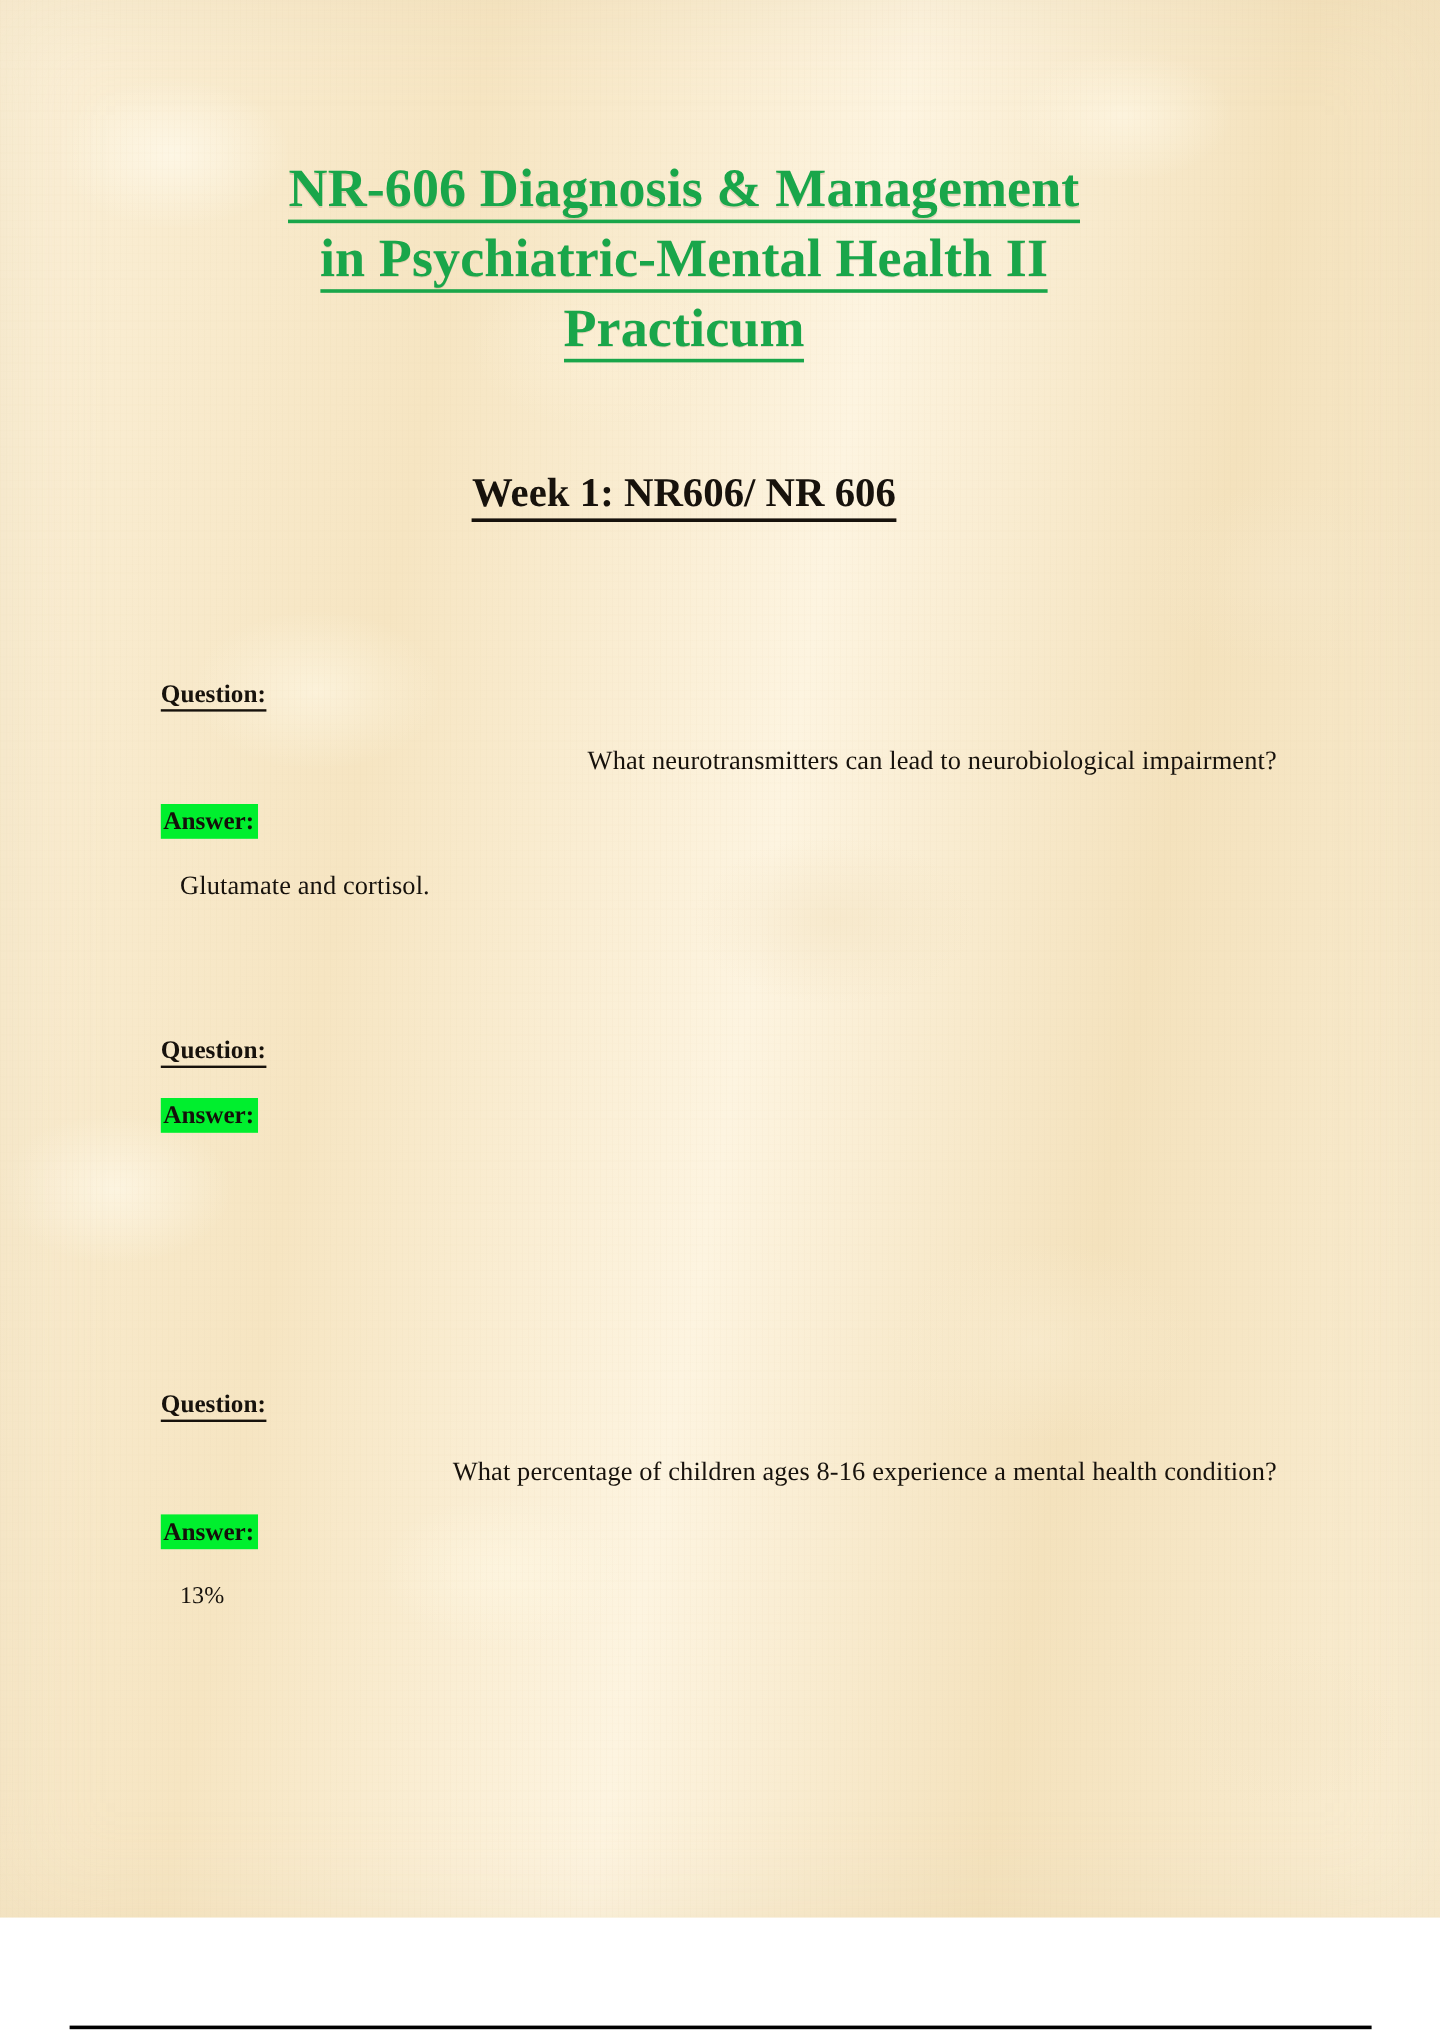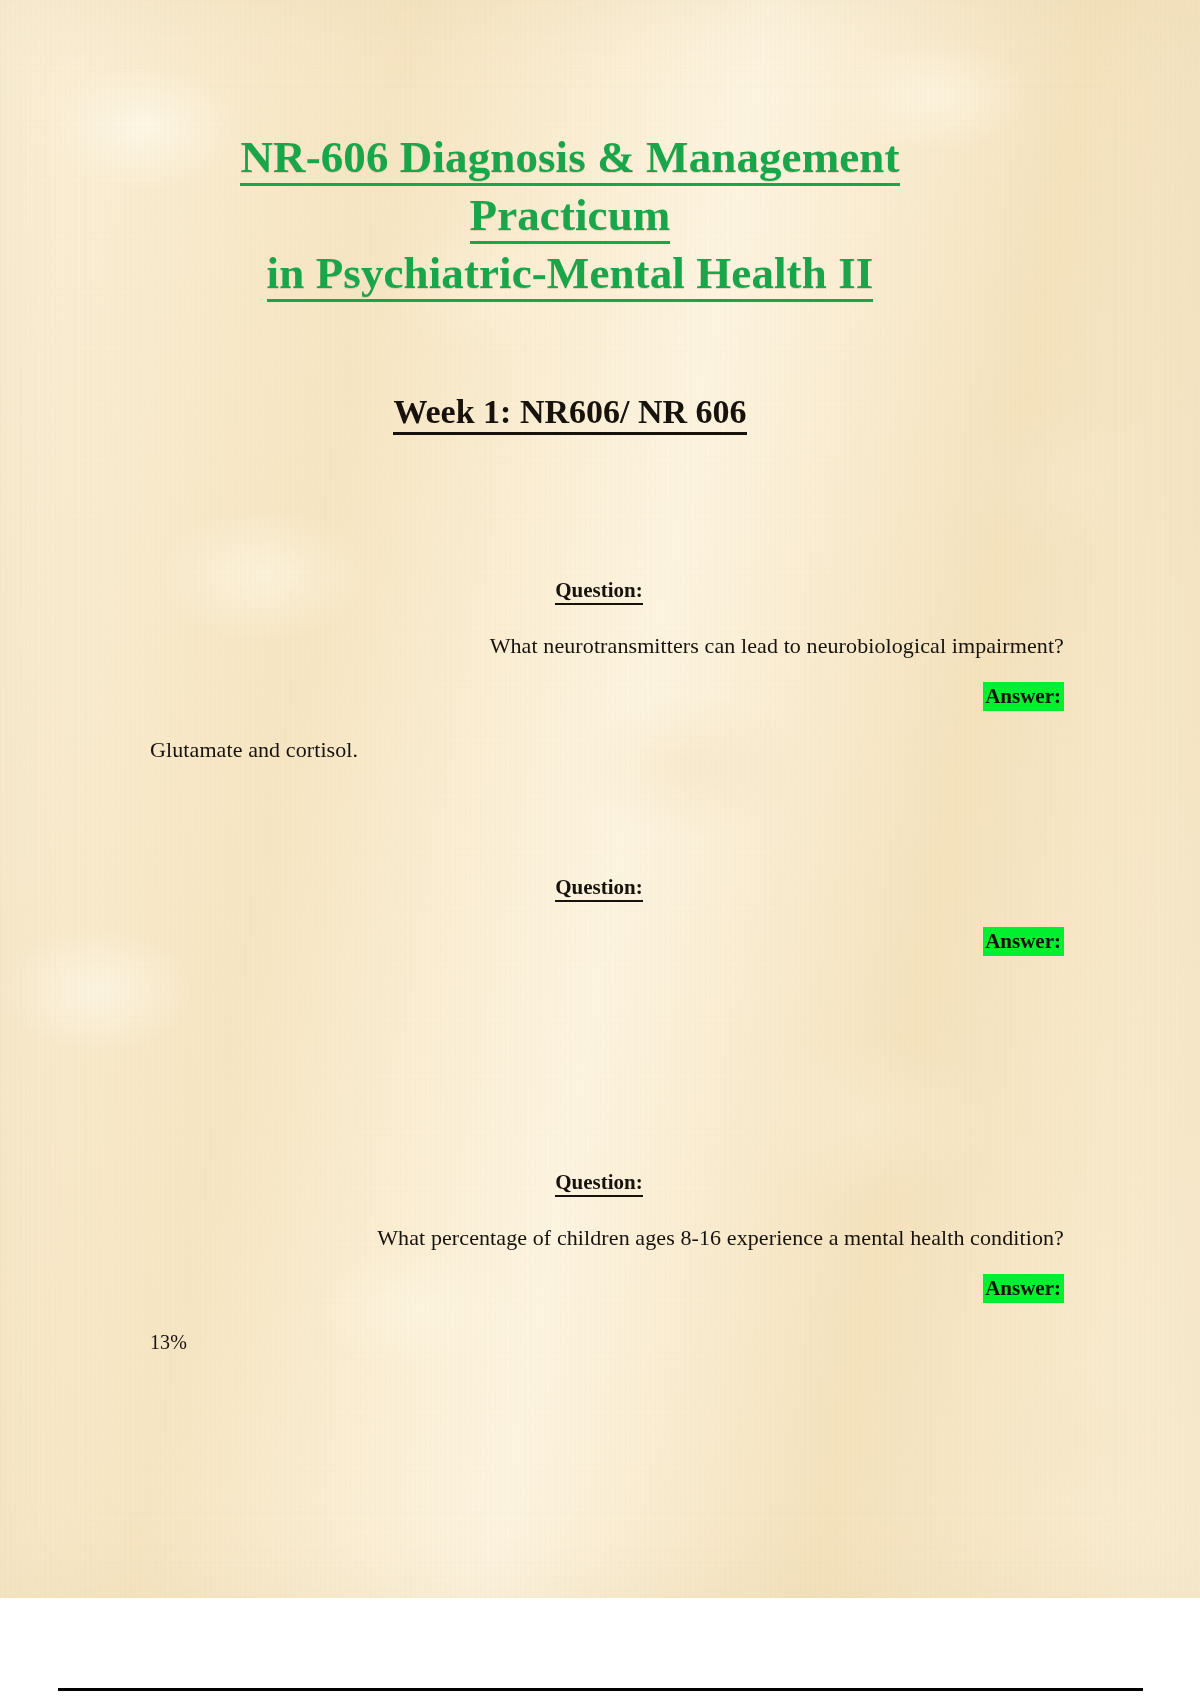"Practicum" span.tl { order: before "in Psychiatric-Mental Health II" -> after "in Psychiatric-Mental Health II" }
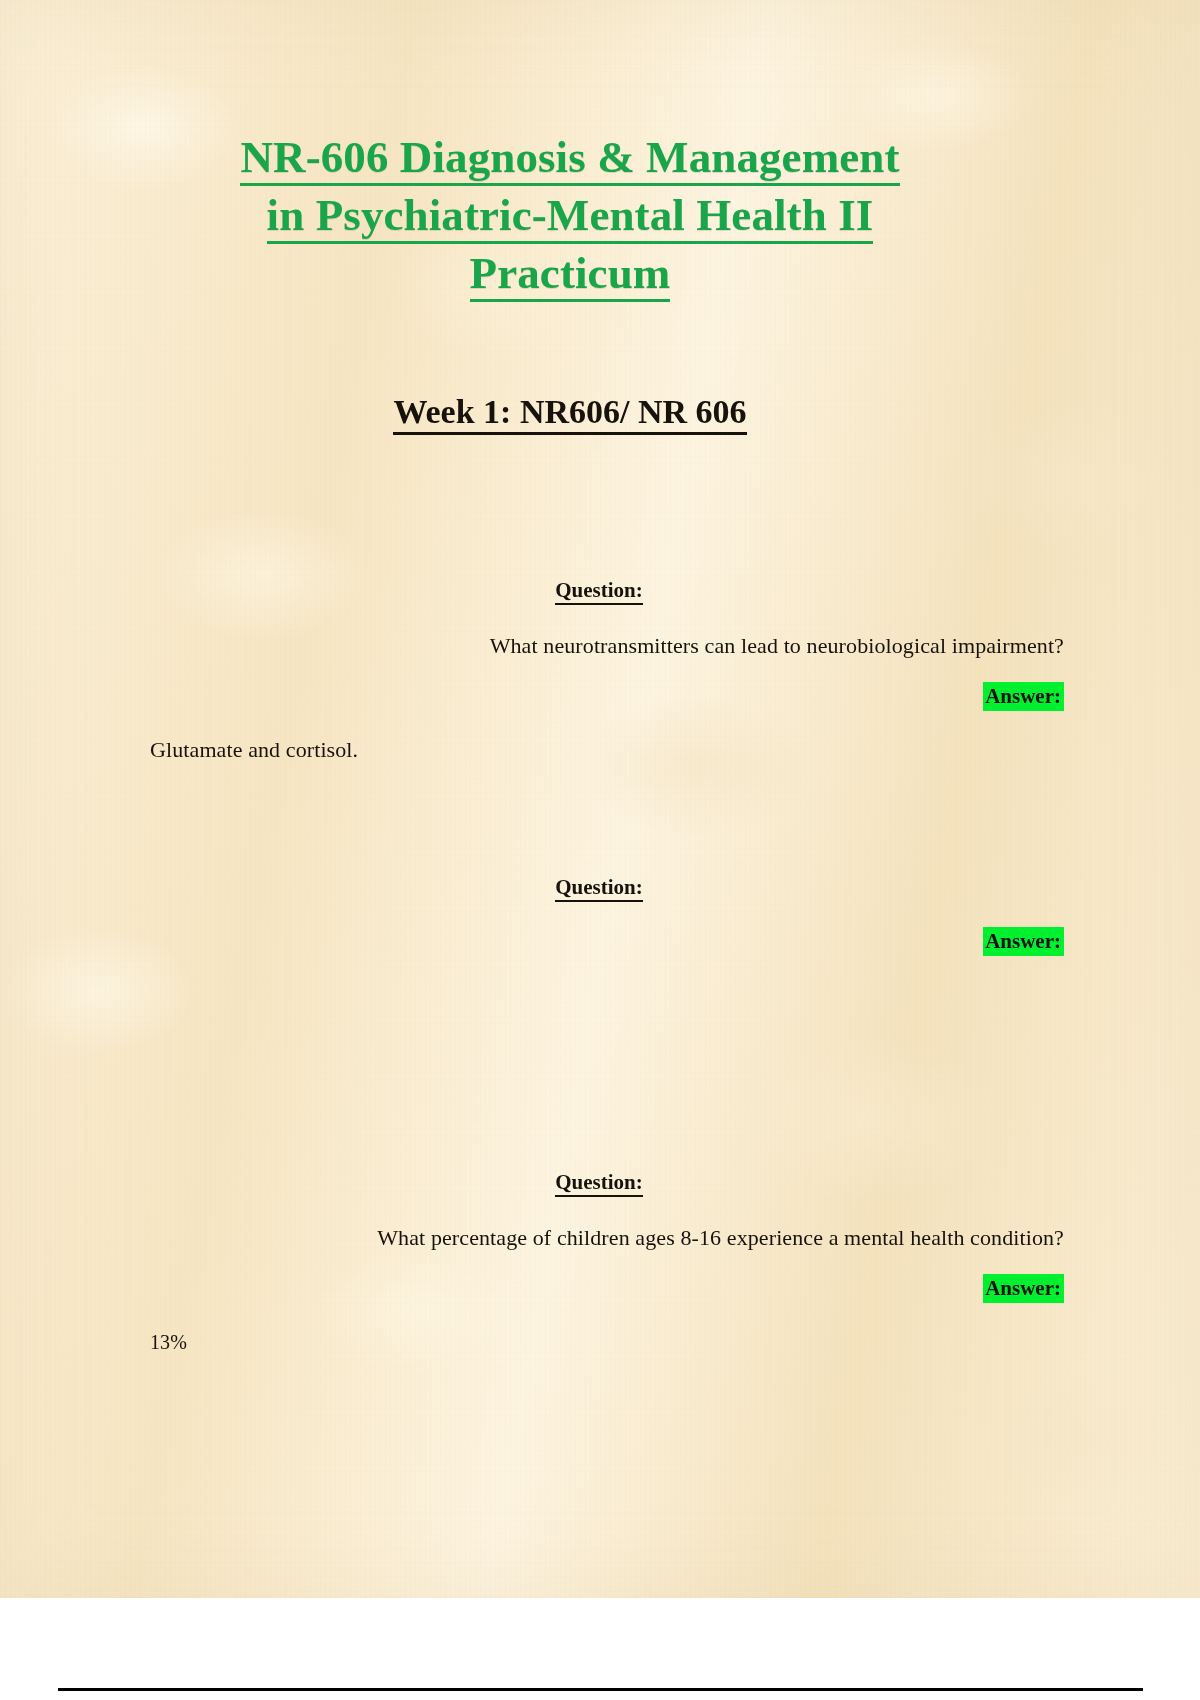"Question:" .q-label { margin: 12px 0 28px 0 -> 0 0 28px 0; text-align: center -> none }
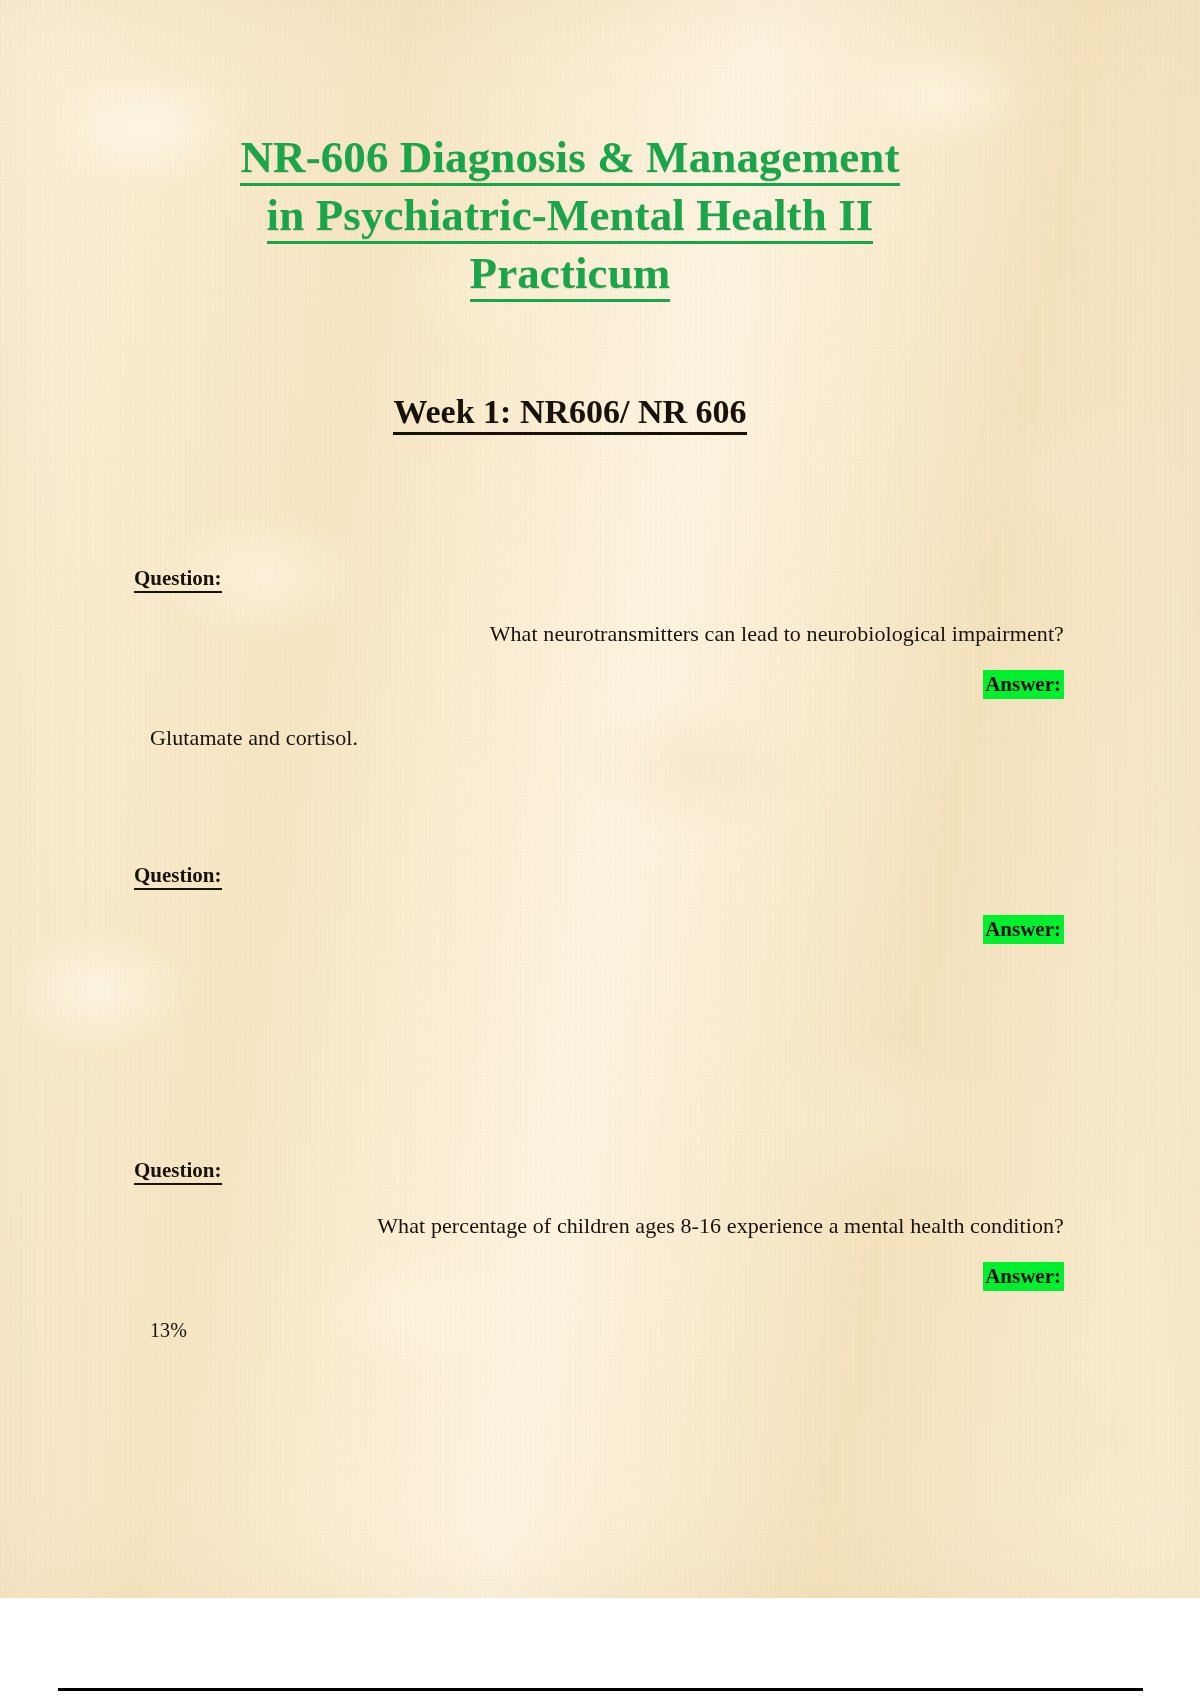"Answer:" .a-label { text-align: right -> none }
